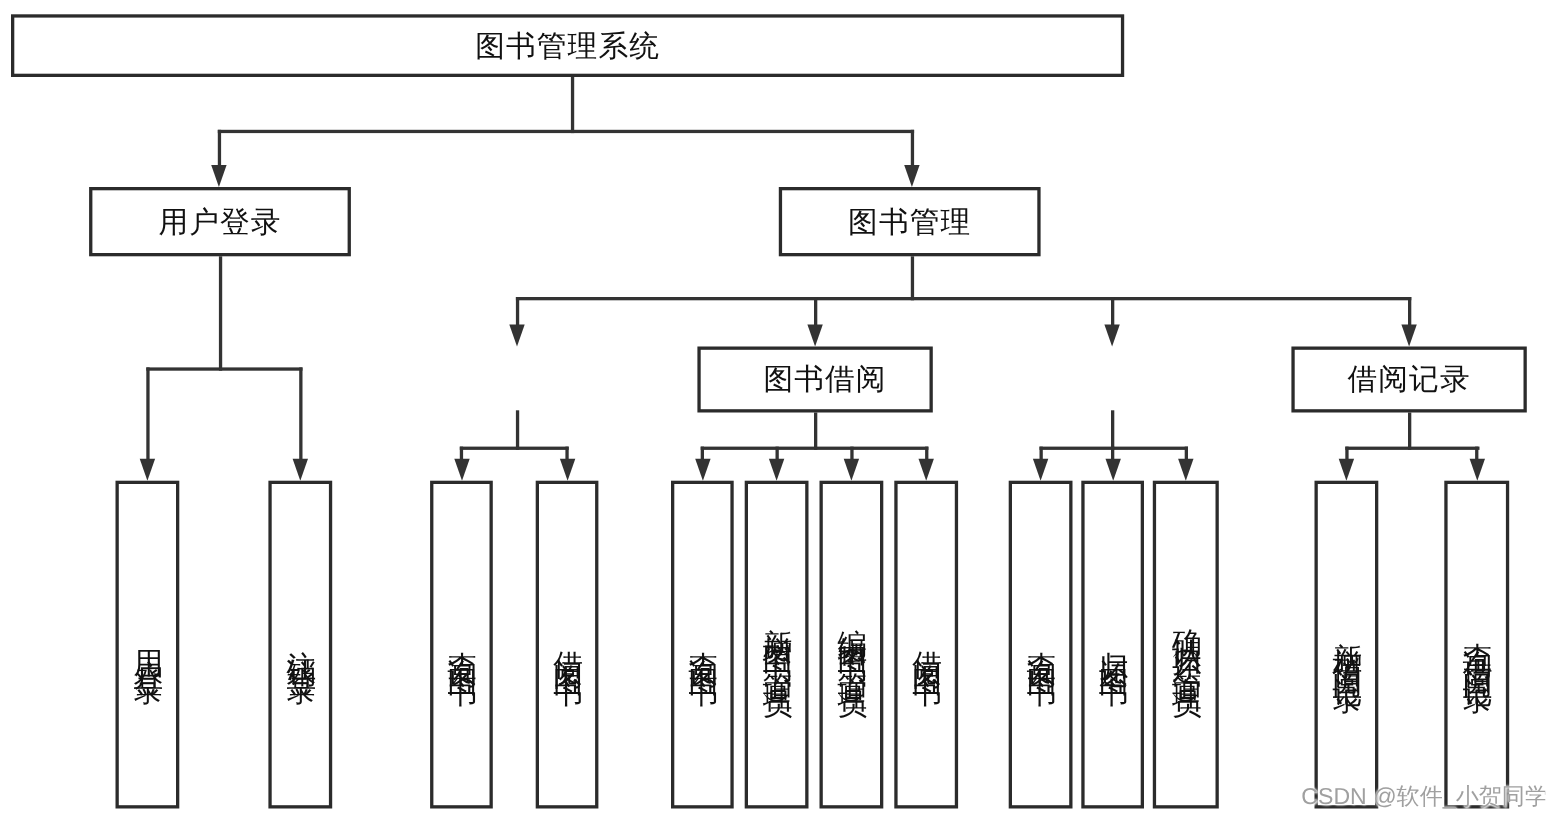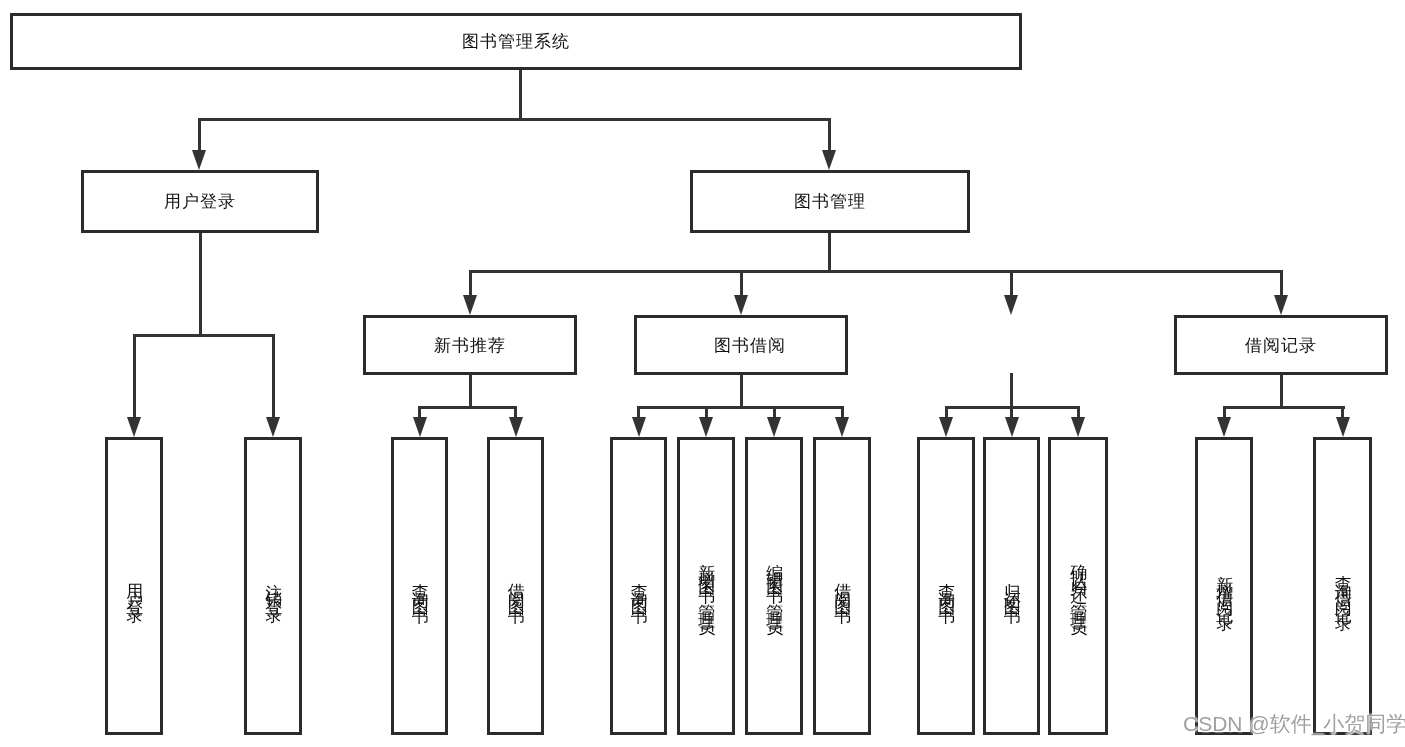"图书管理系统" .box { font-size: 17px -> 27px }
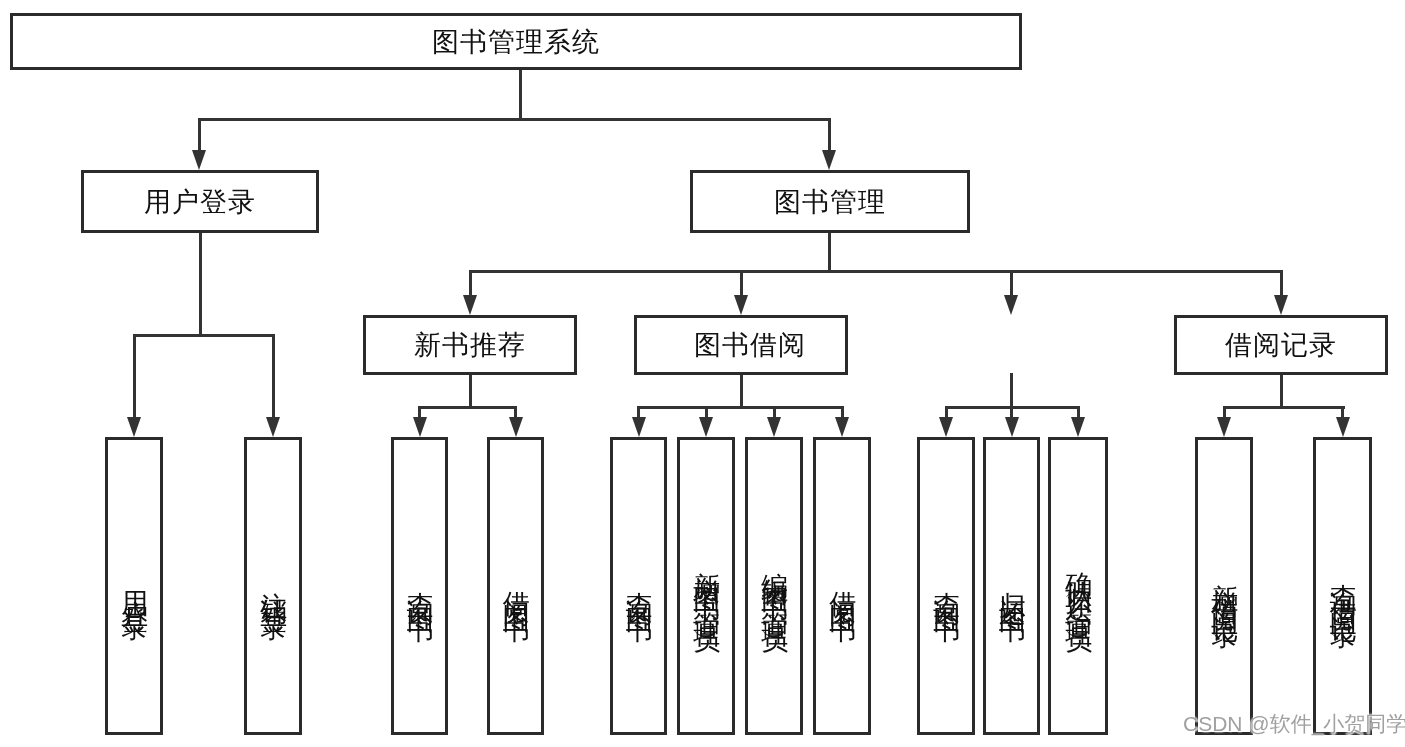"图书管理" div.box { left: 690px -> 708px; width: 280px -> 238px }
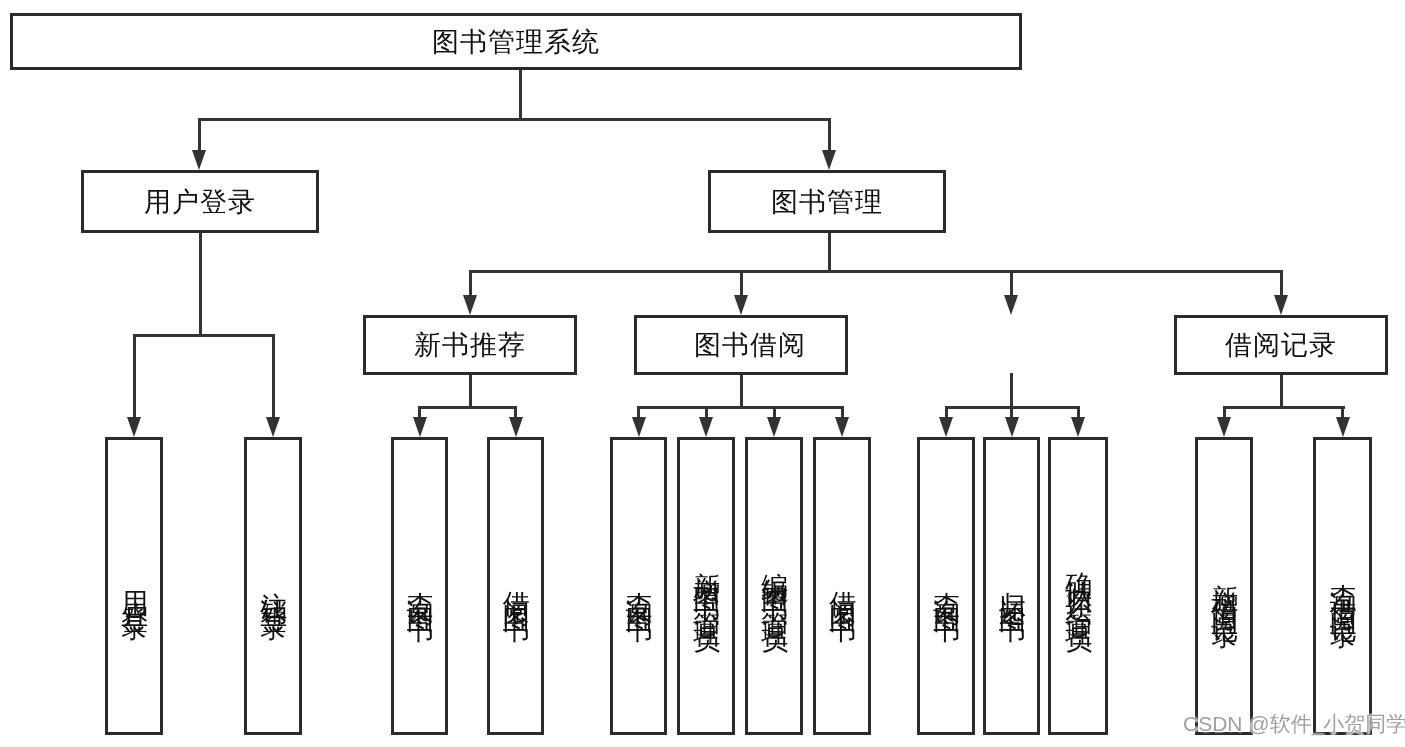"新书推荐" div.box { html: <div> <span>新书推荐</span> </div> -> none }
